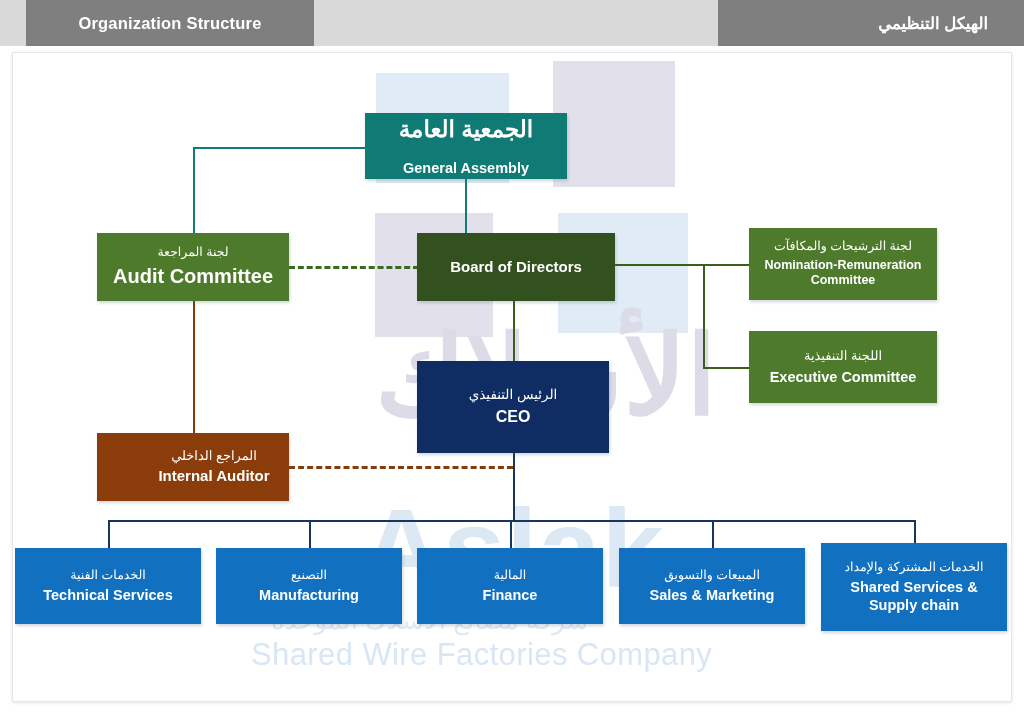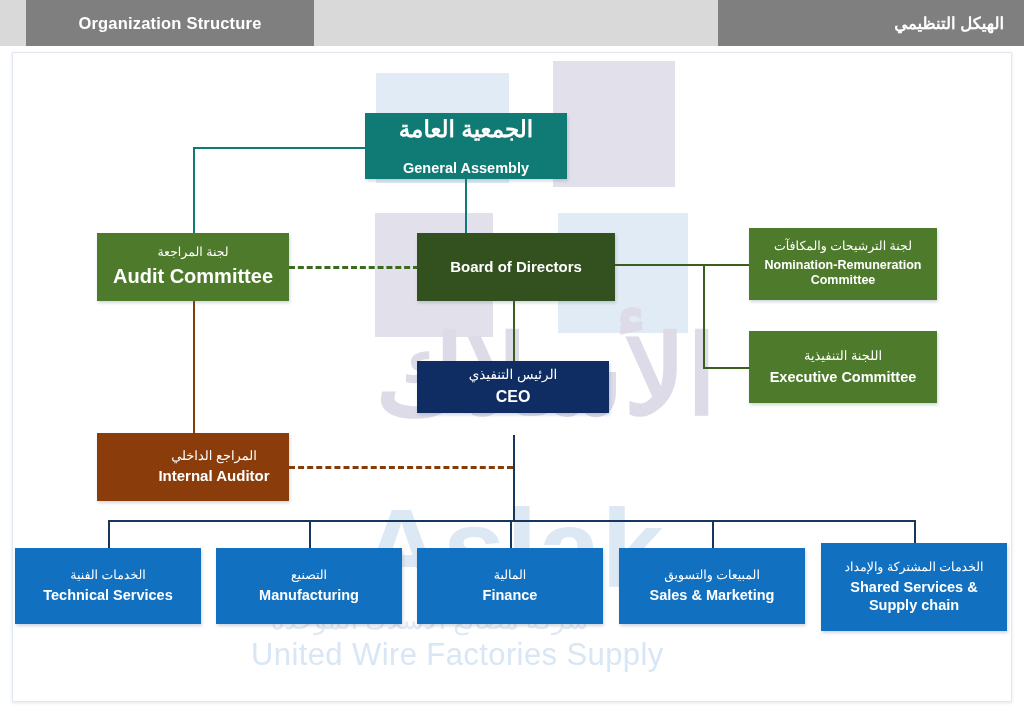"الهيكل التنظيمي" .header-right { padding-right: 20px -> 36px }
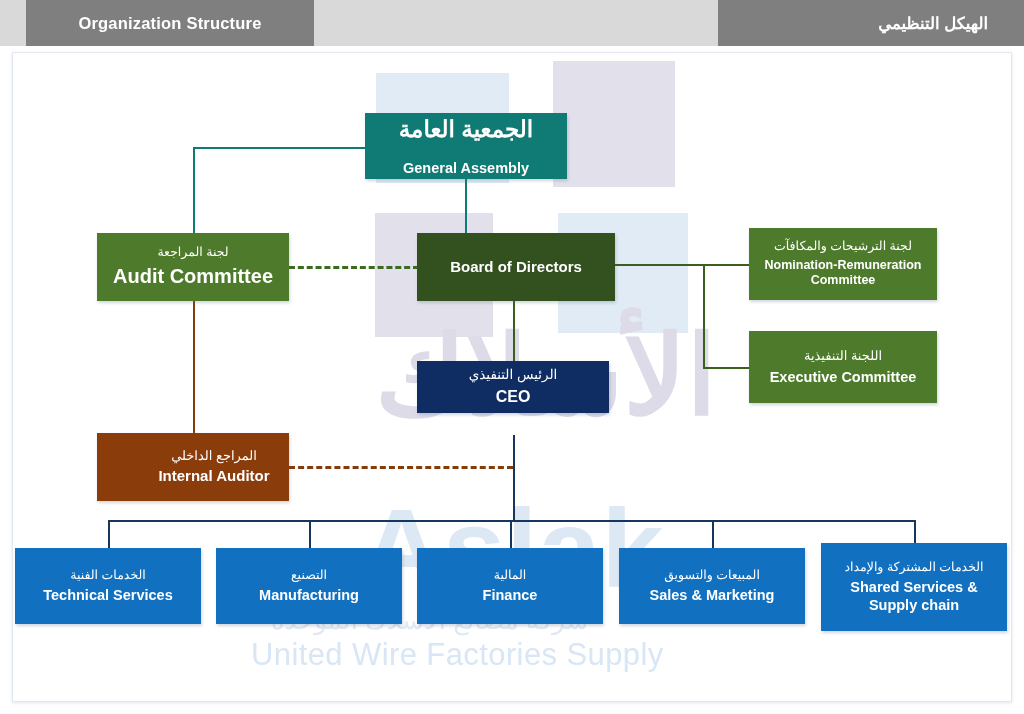"الرئيس التنفيذي" #node-ceo { height: 52px -> 92px }
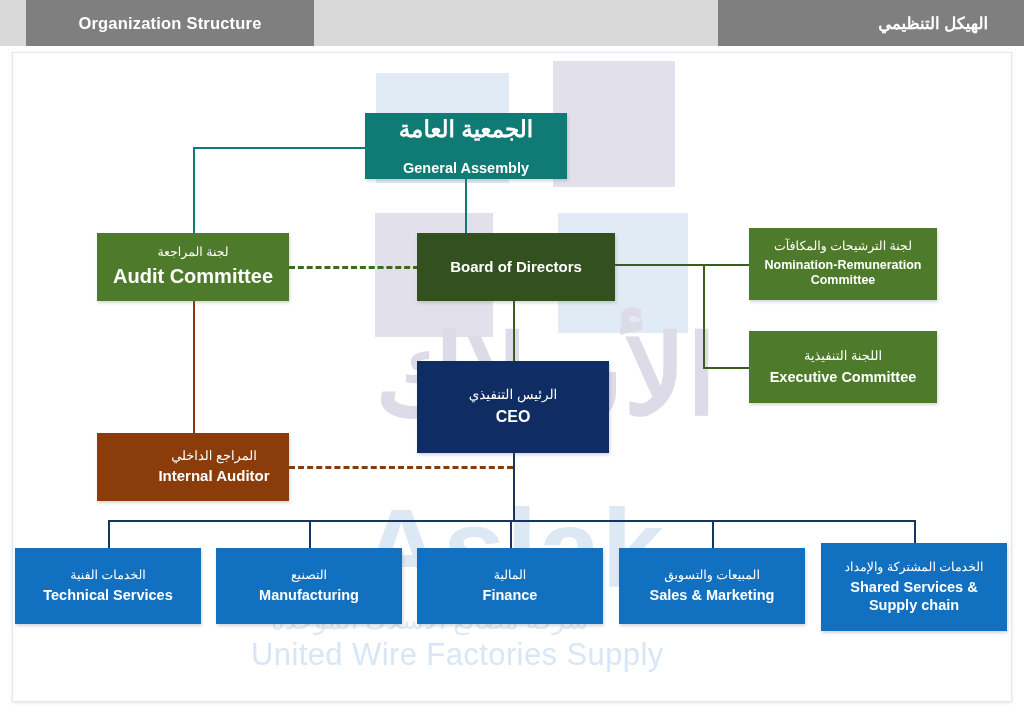"United Wire Factories Supply" div.wm-company { text: United Wire Factories Supply -> Shared Wire Factories Company }
